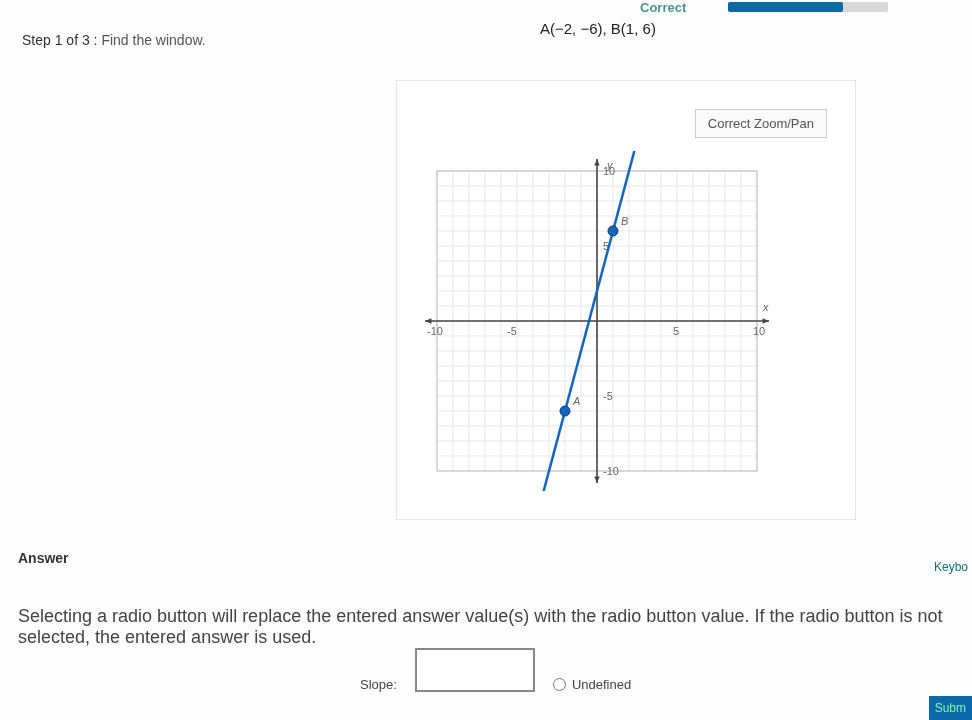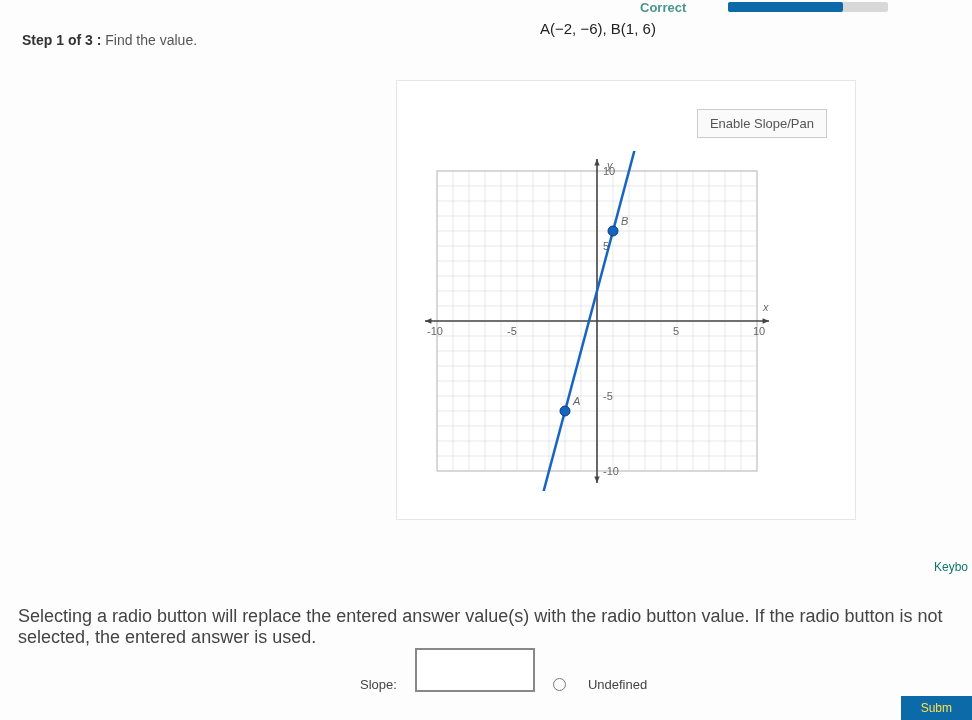"Step 1 of 3 :" .step b { font-weight: bold -> normal }
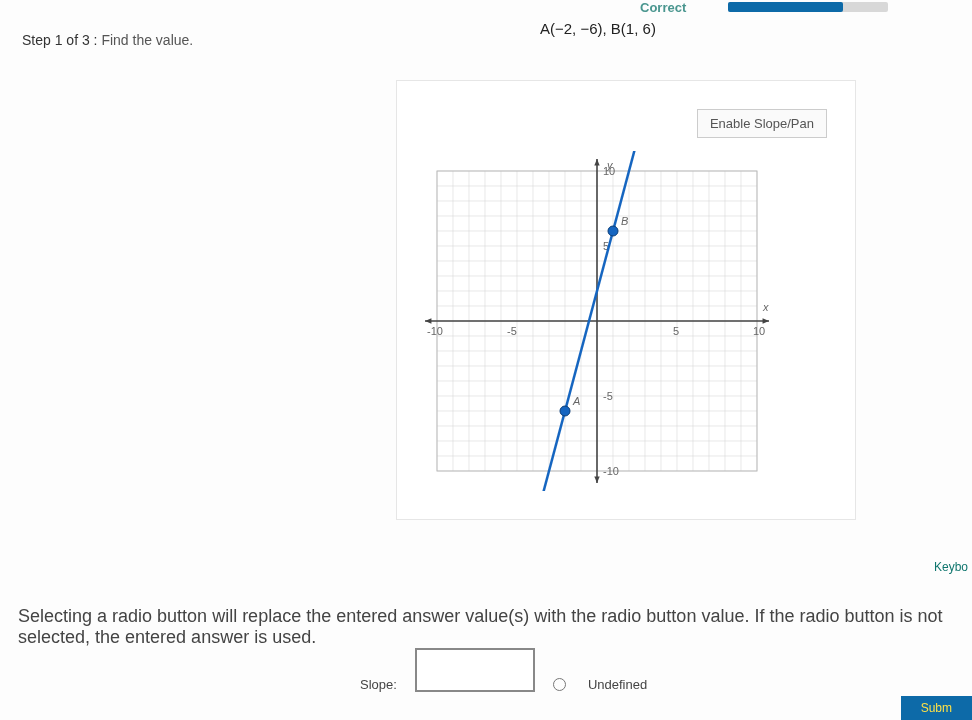"Find the value." span { text: value -> window }
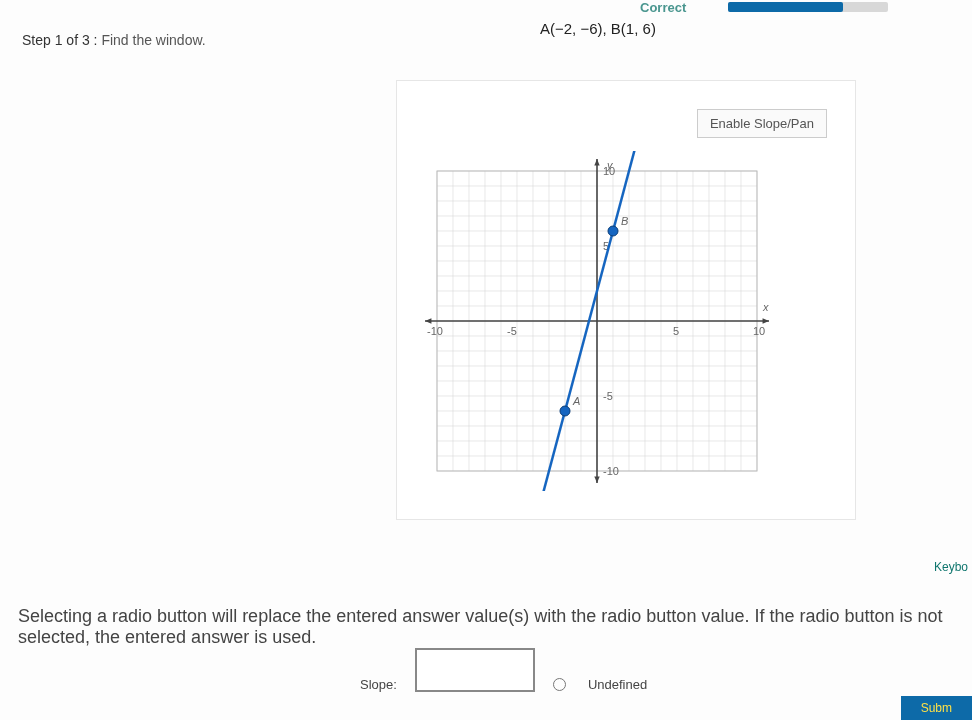"Enable Slope/Pan" button.zoom-btn { text: Enable Slope/Pan -> Correct Zoom/Pan }
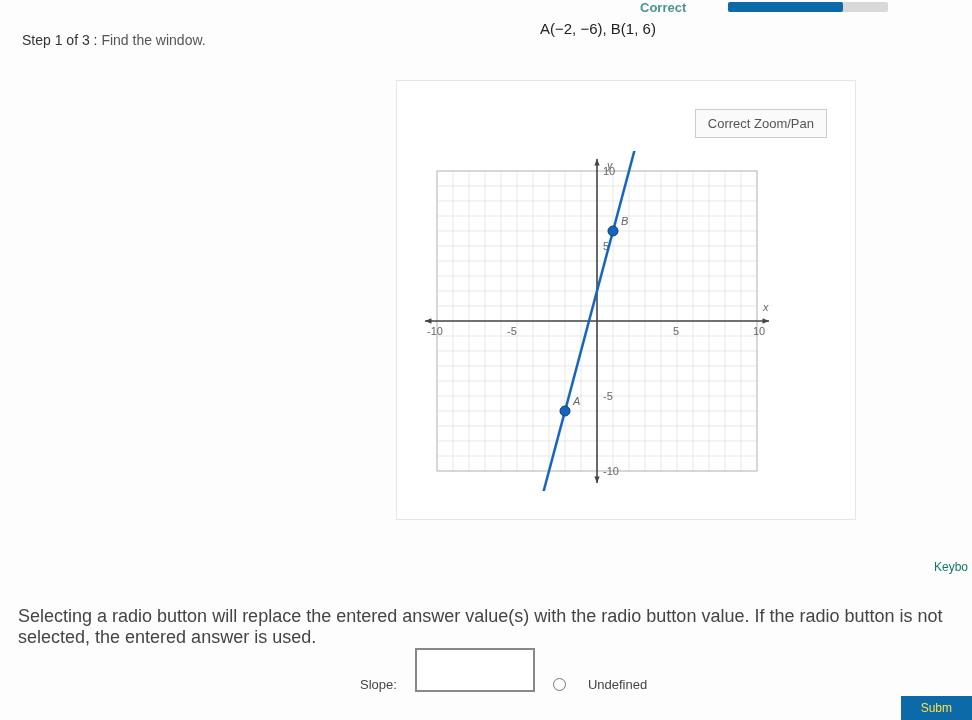"Answer" div.answer-title { html: none -> <div>Answer</div> }
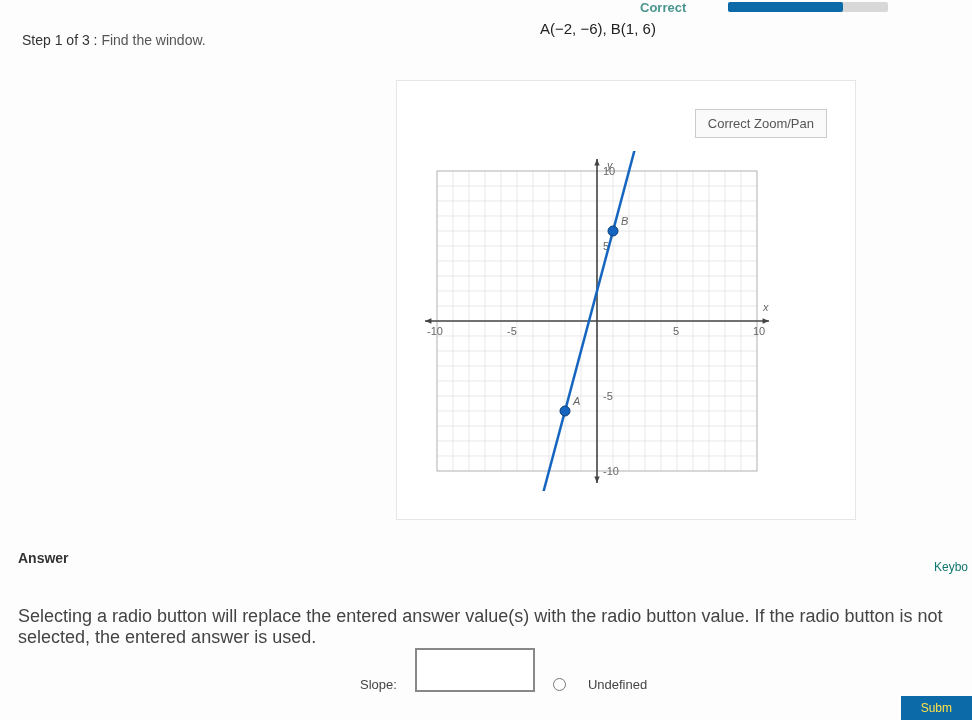"Undefined" .undef-wrap { gap: 22px -> 6px }
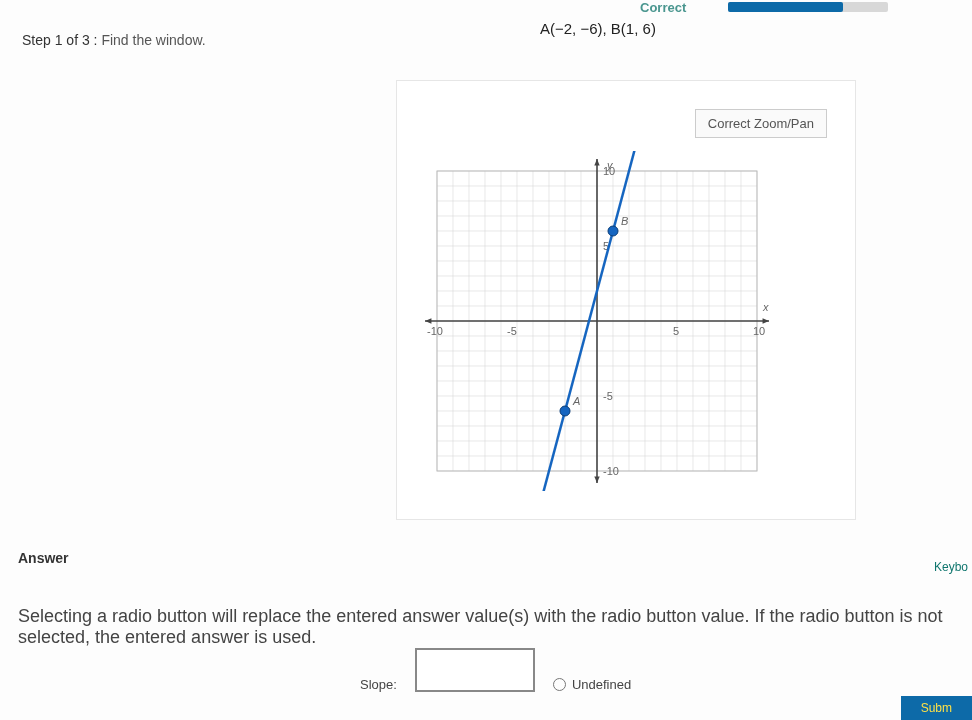"Subm" .subm { color: #fde047 -> #86efac; padding: 5px 20px -> 5px 6px }
